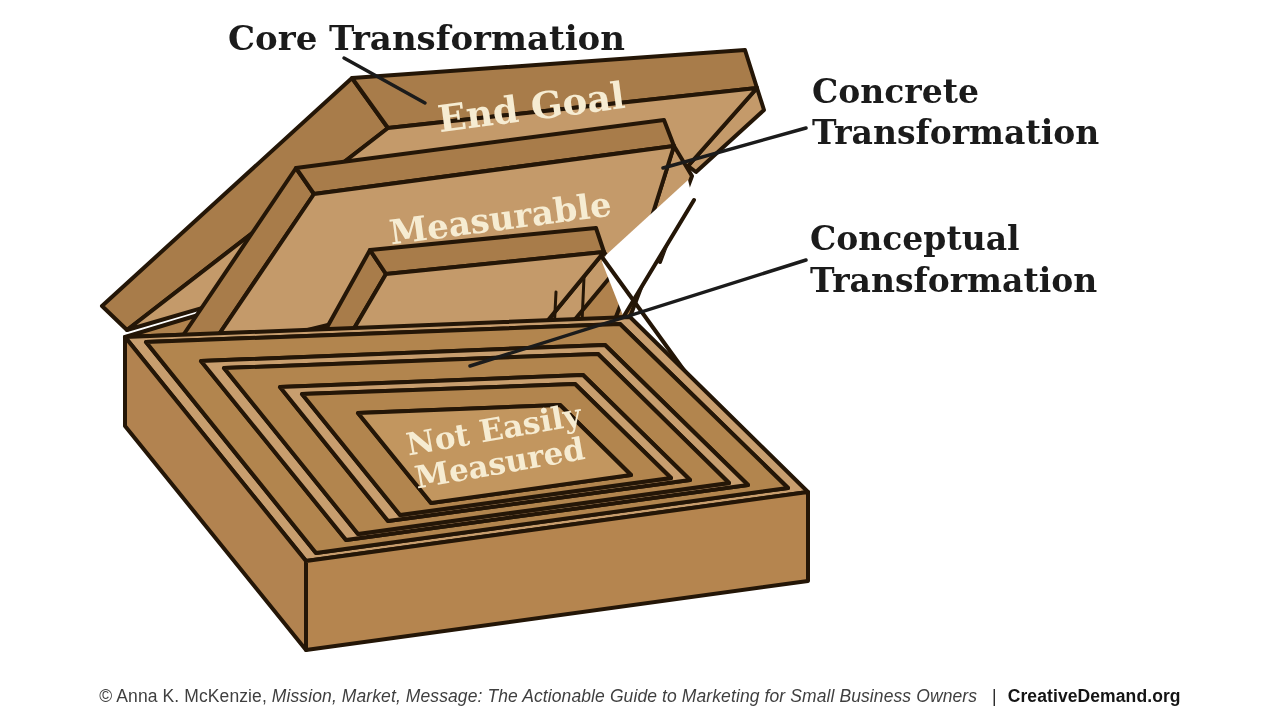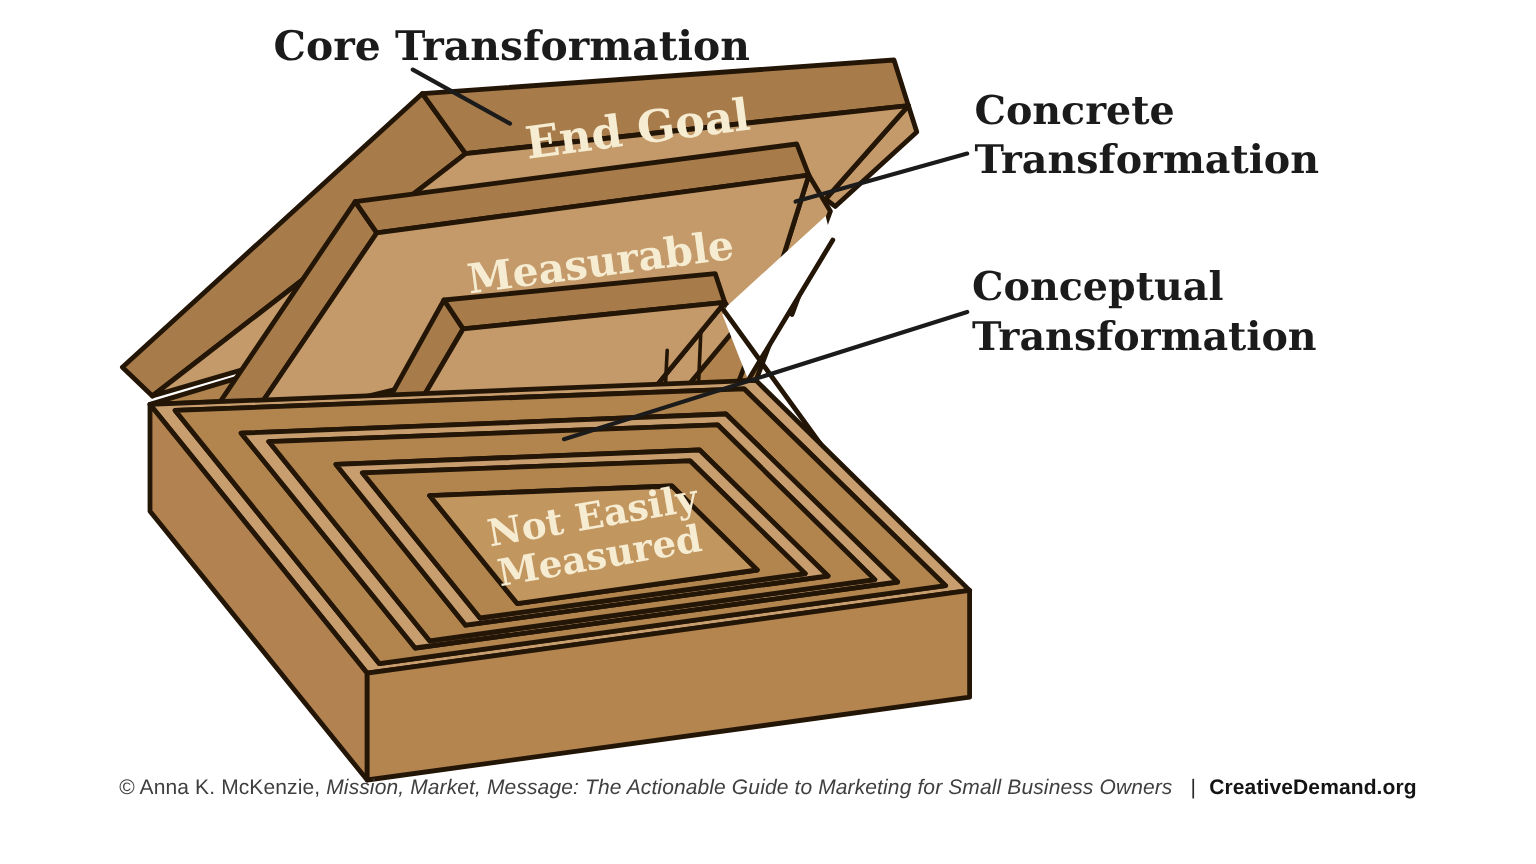"© Anna K. McKenzie, Mission," .footer { top: 646px -> 686px }
